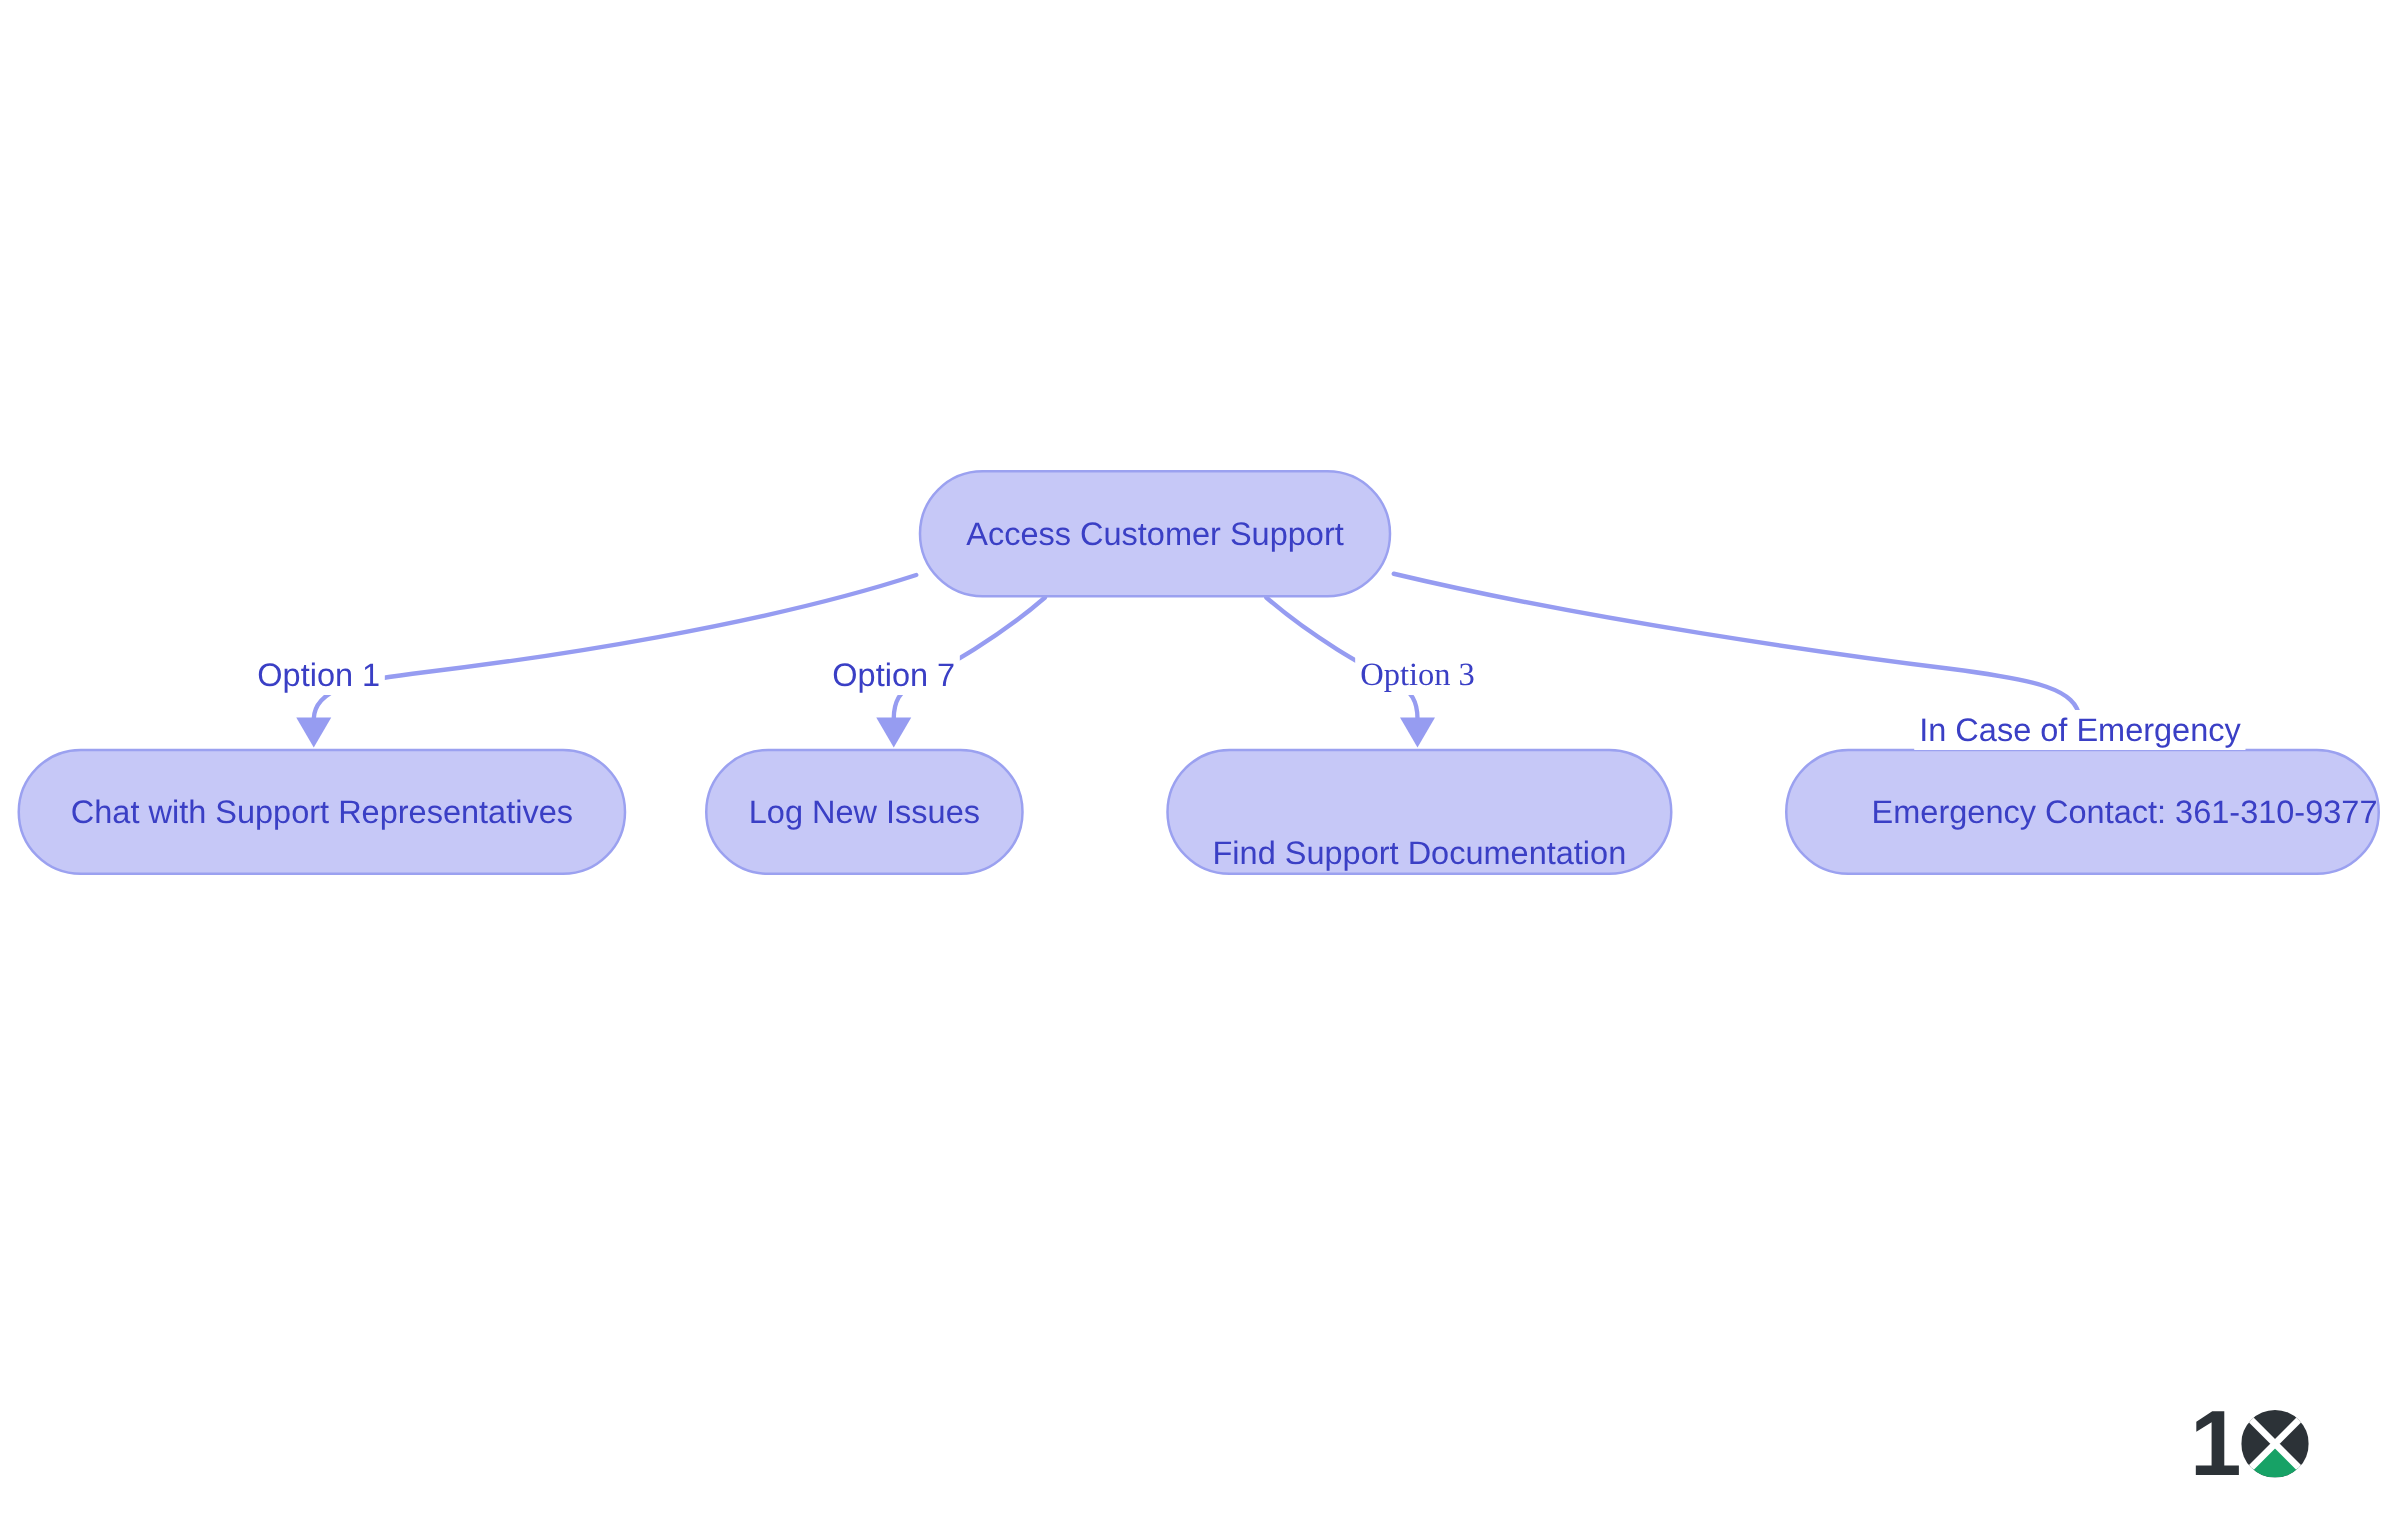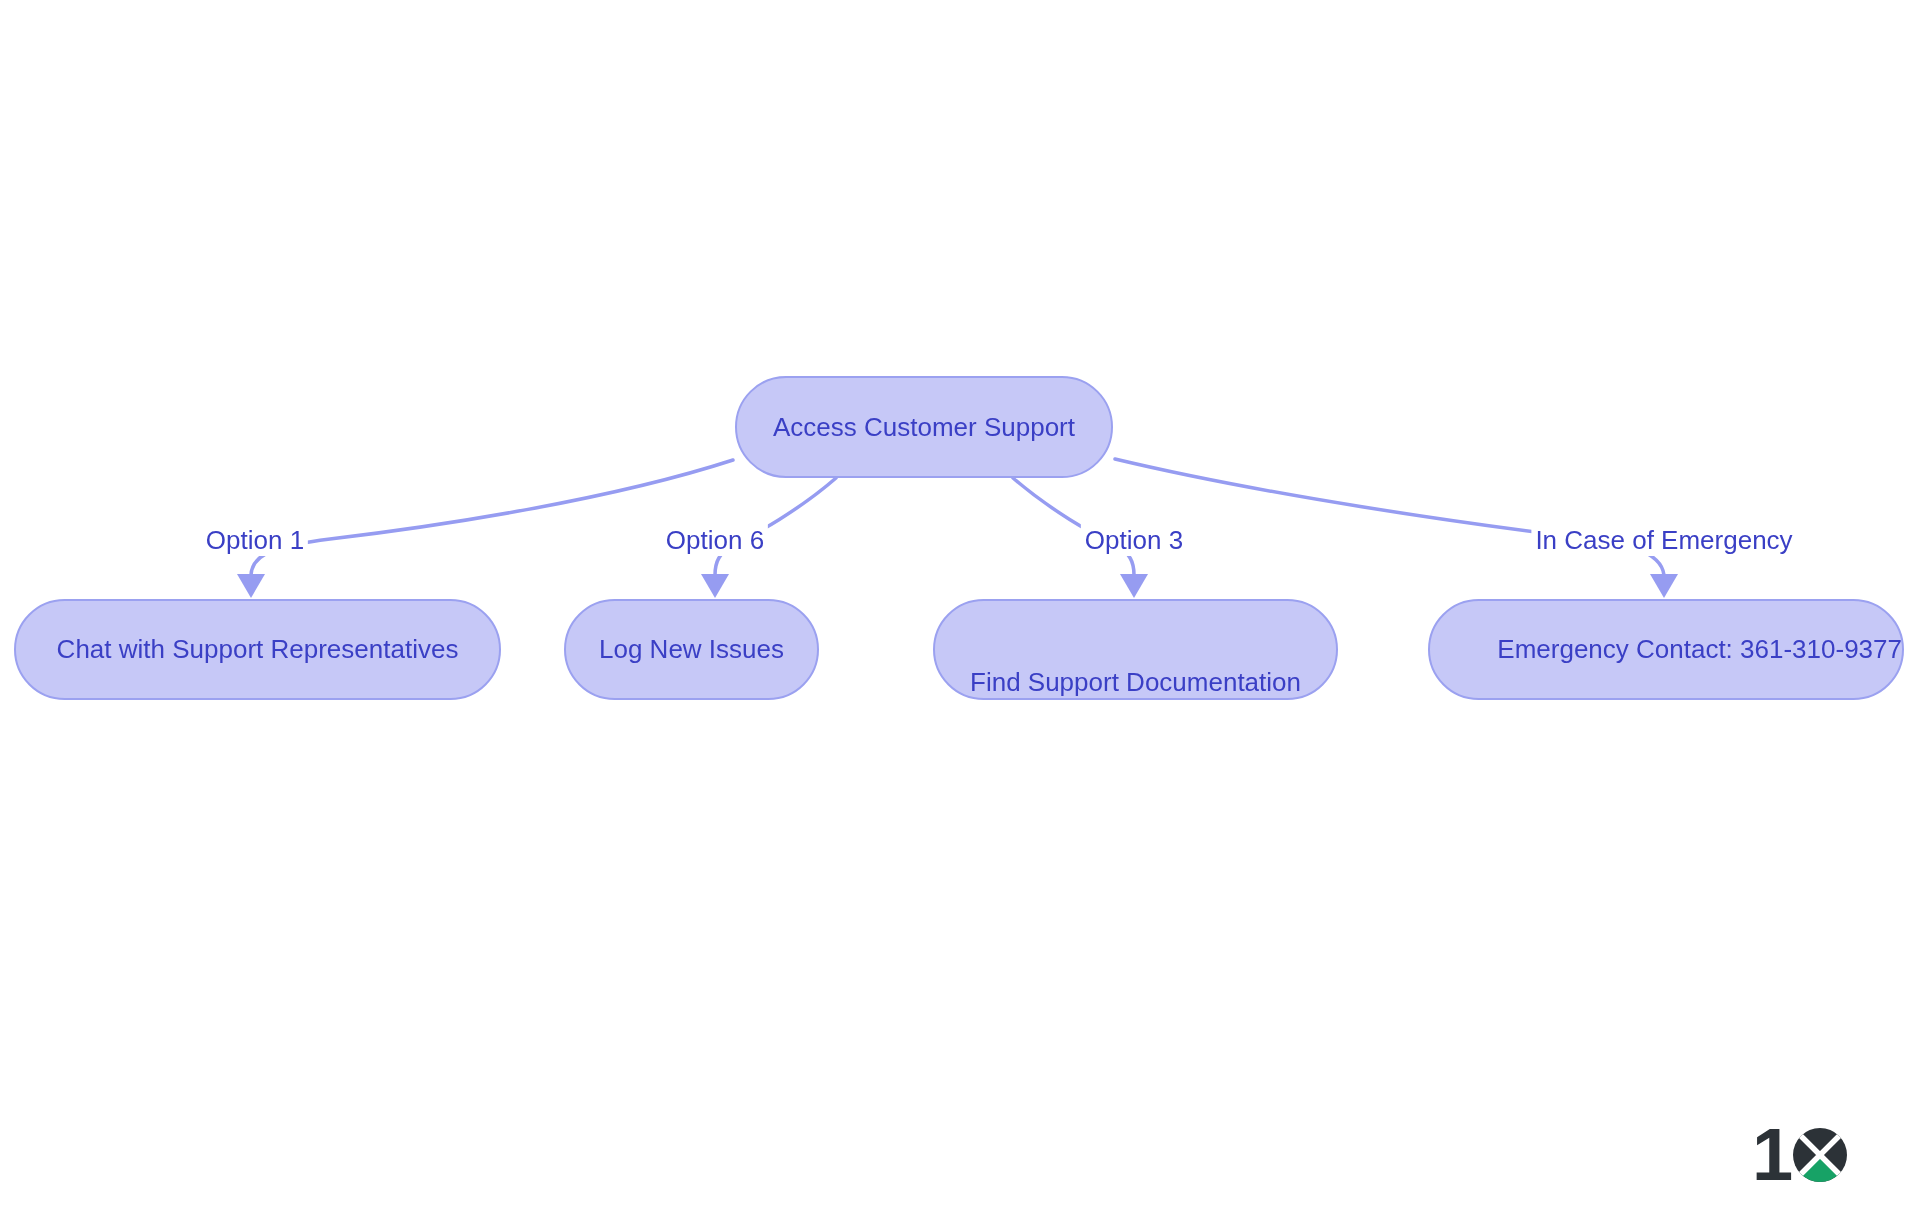"Option 6" div.edge-label { text: 6 -> 7 }
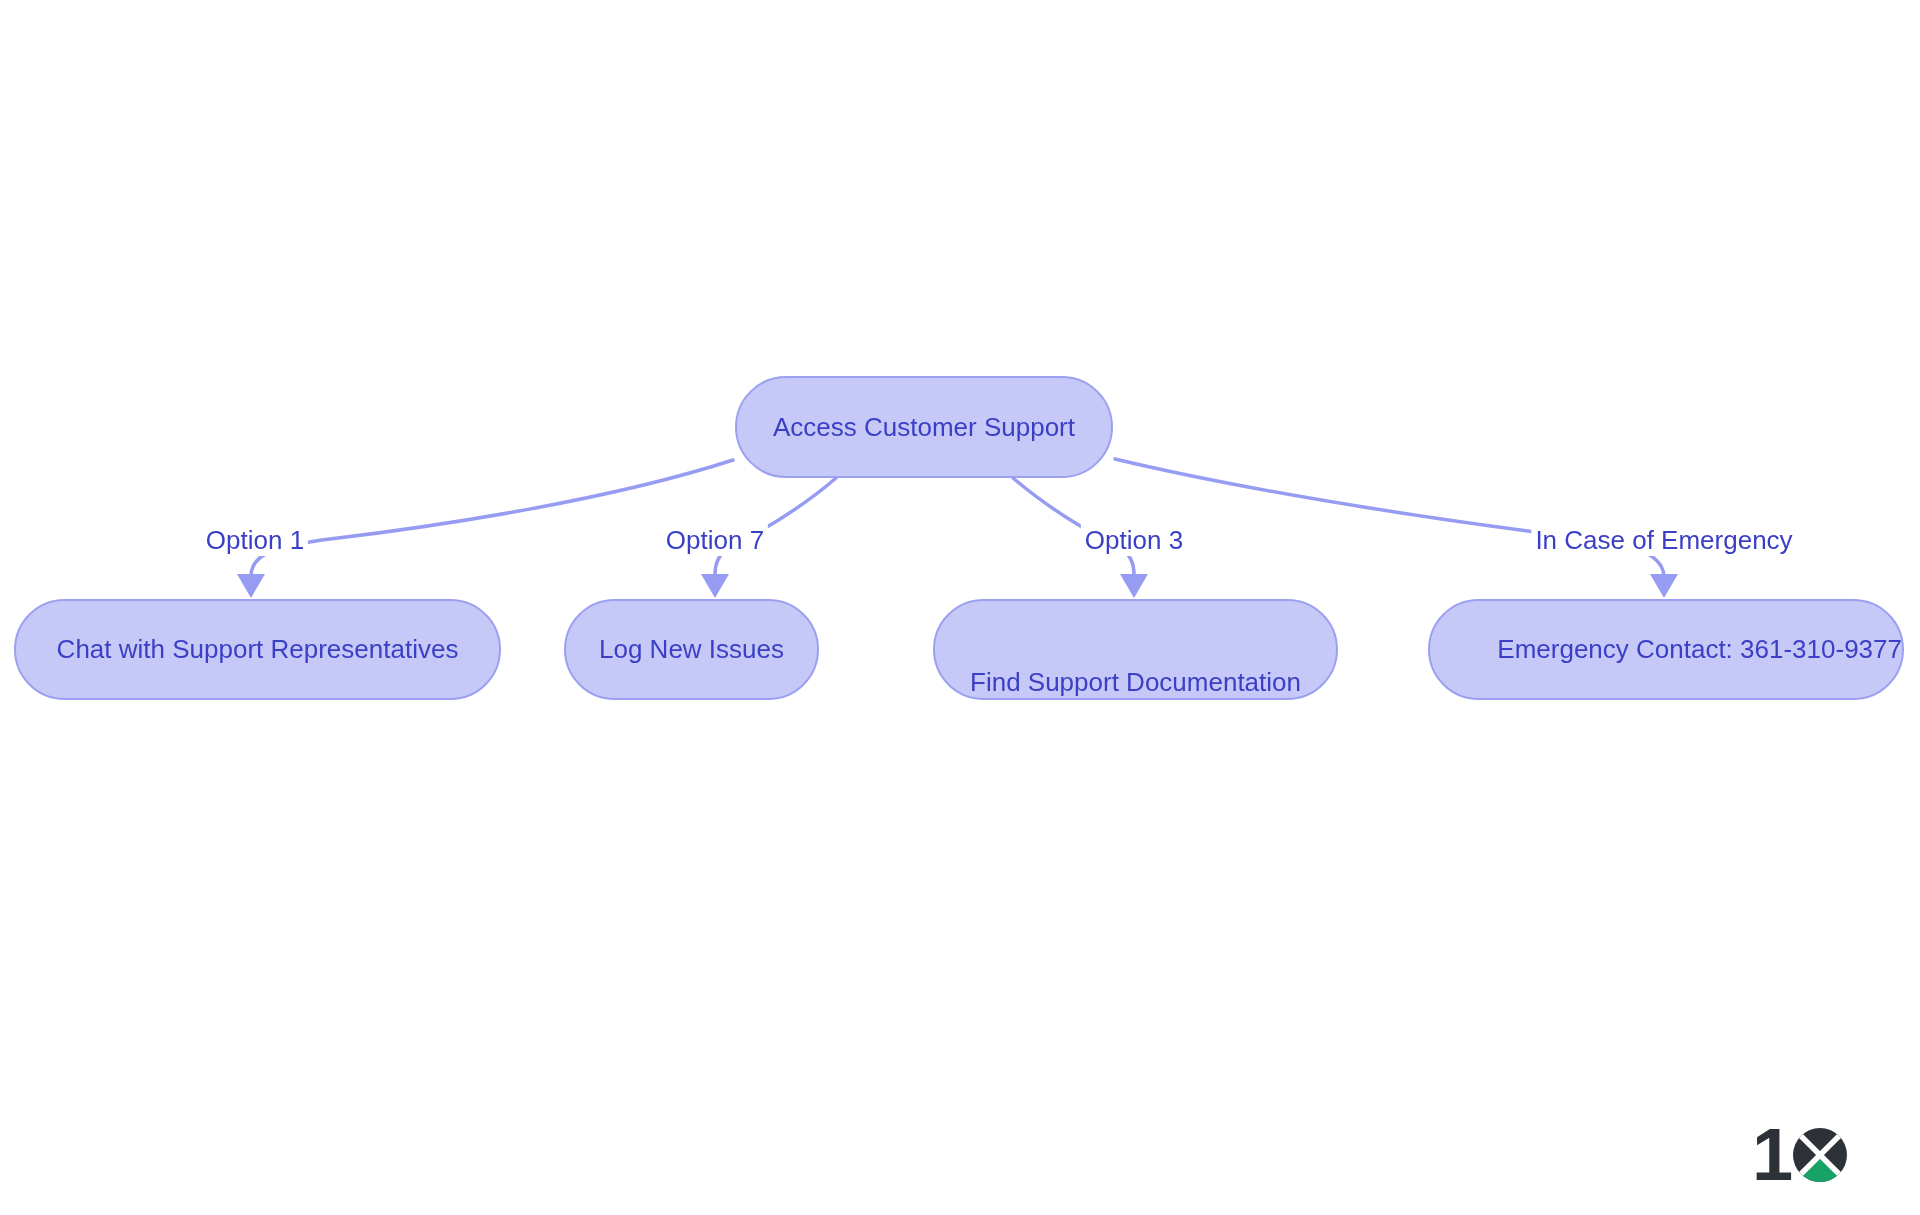"Option 3" .edge-label-3 { font-family: none -> Liberation Serif, serif }
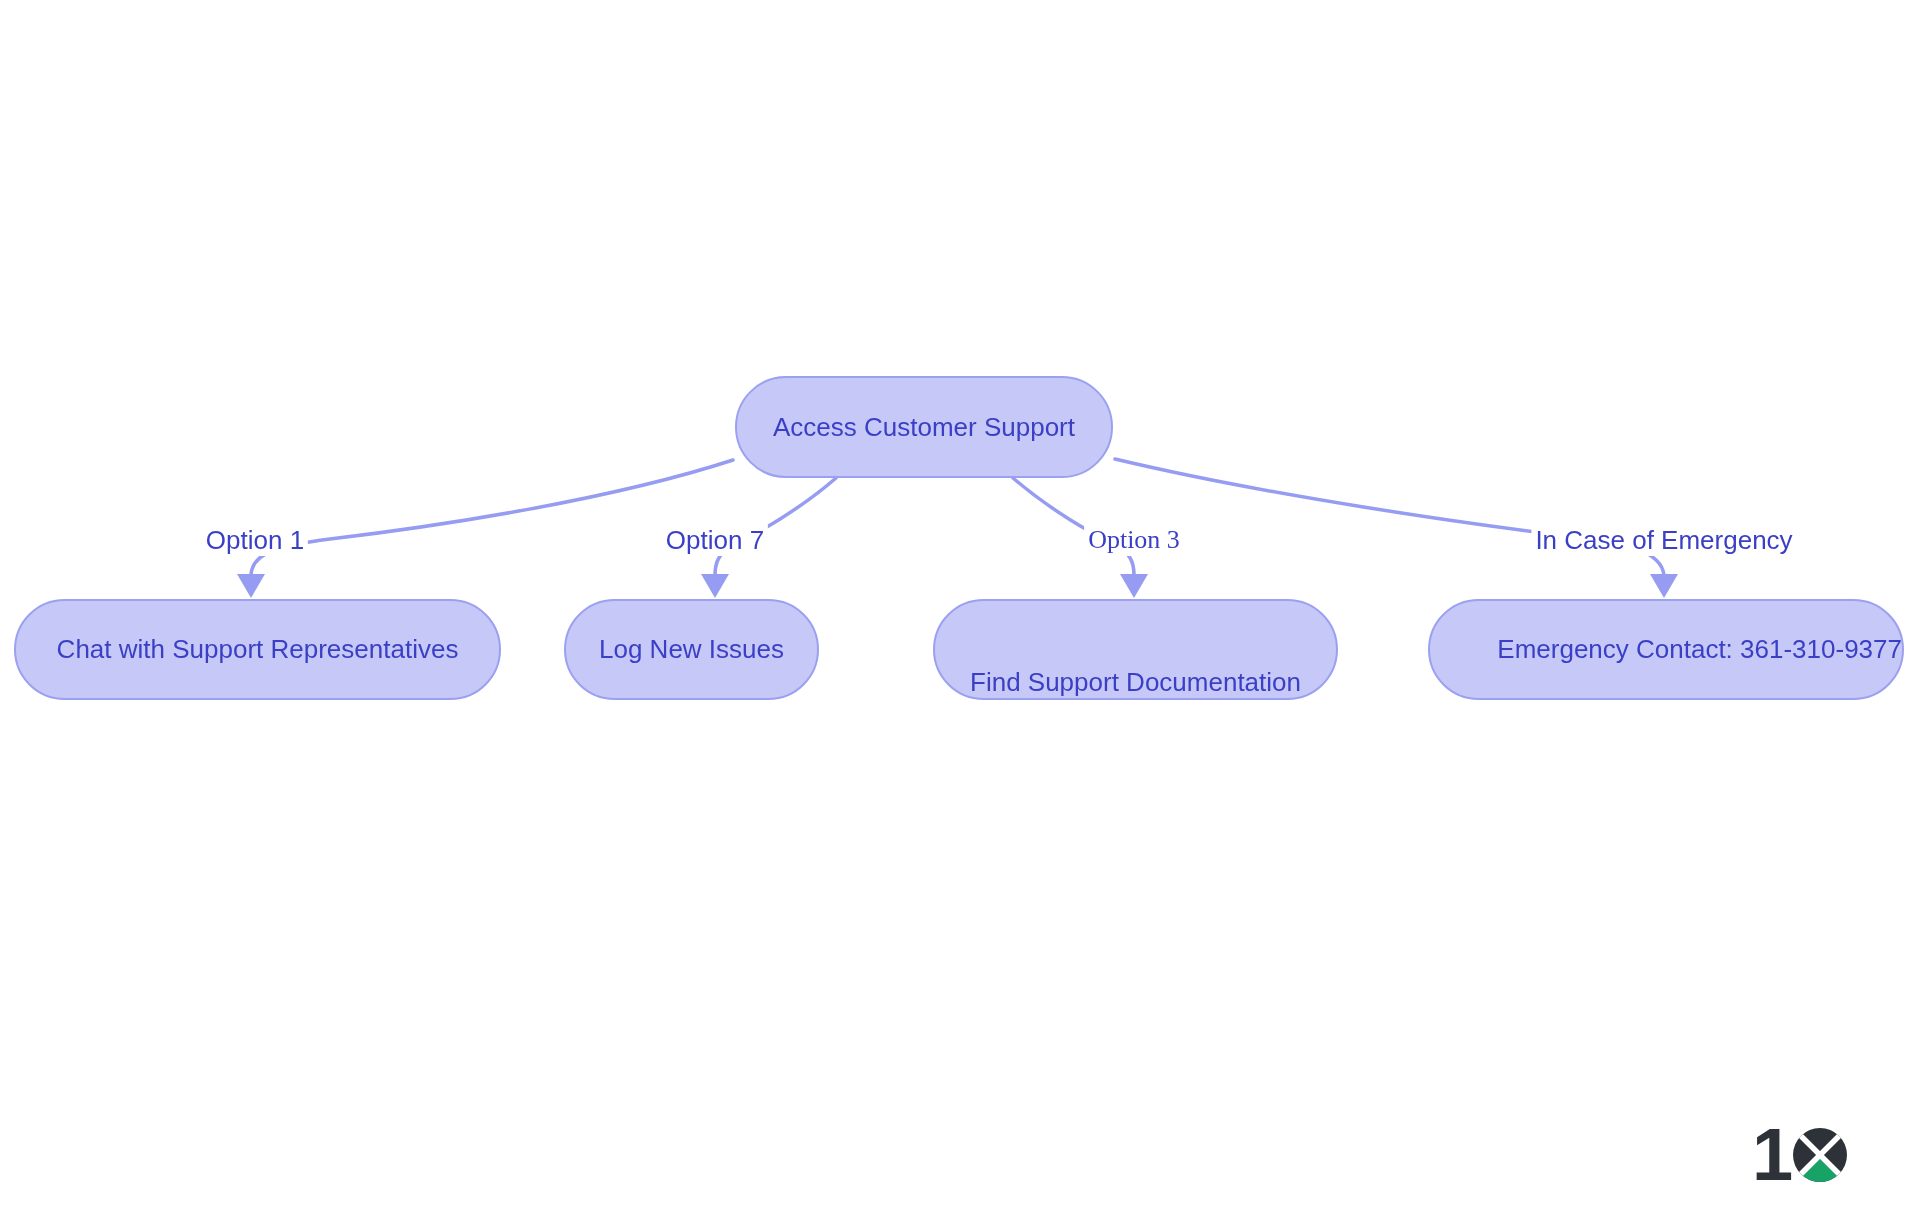"In Case of Emergency" .edge-label-4 { margin-top: none -> 44px }
